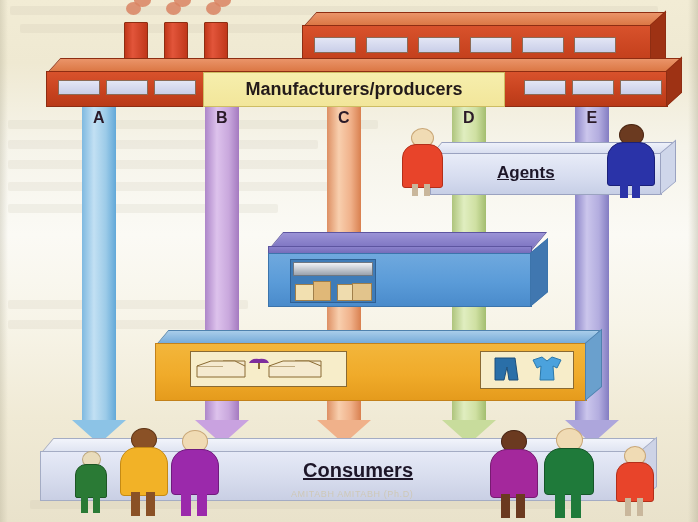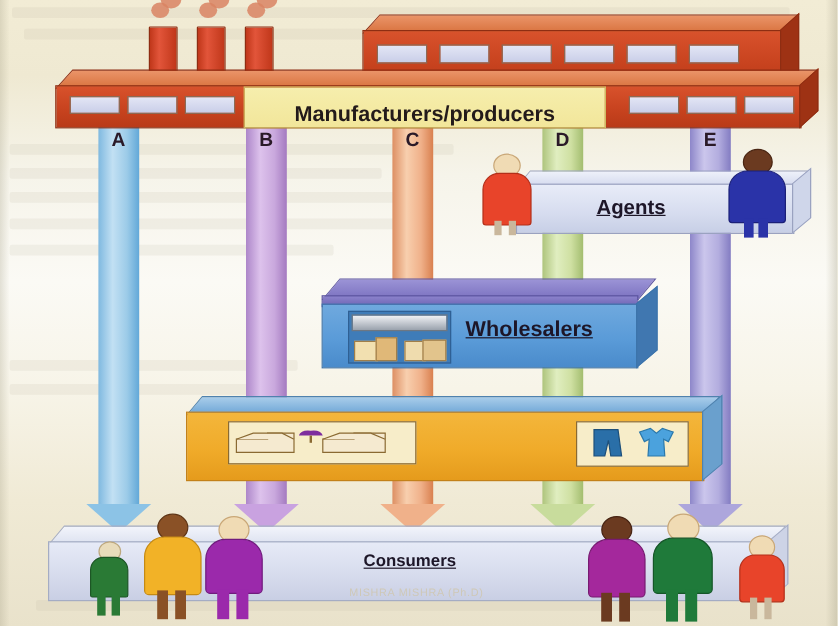"Manufacturers/producers" div.plaque { align-items: flex-end -> none }
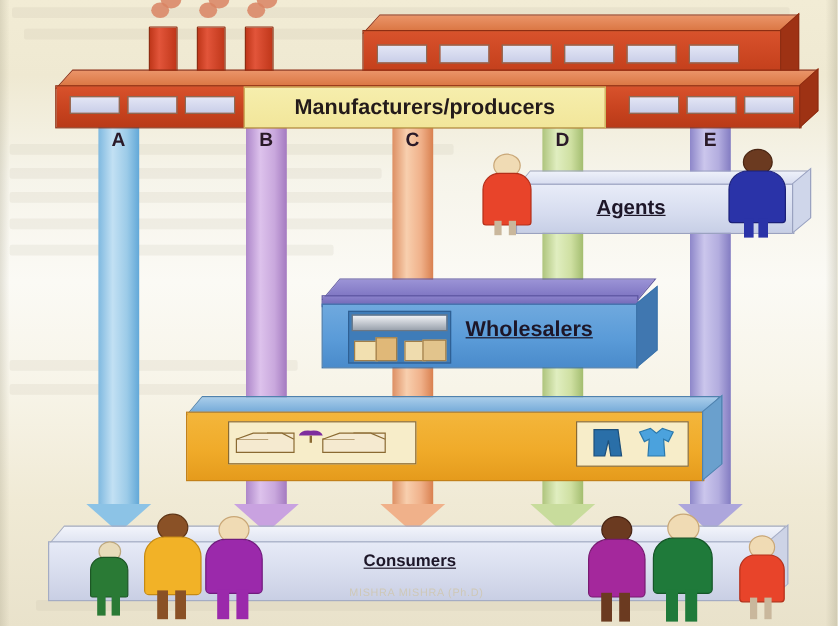"Wholesalers" div.label { html: <div>Wholesalers</div> -> none }
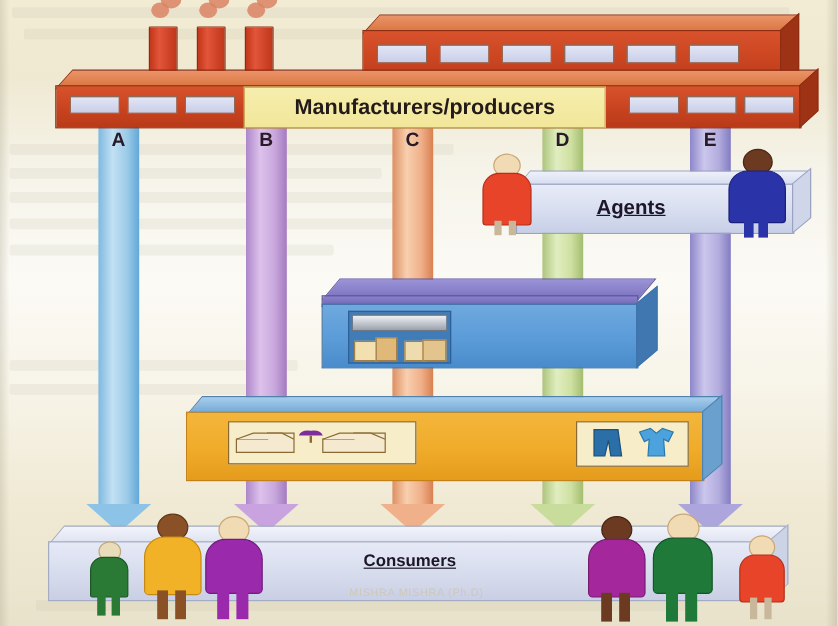"Consumers" div.label { font-size: 14px -> 20px }
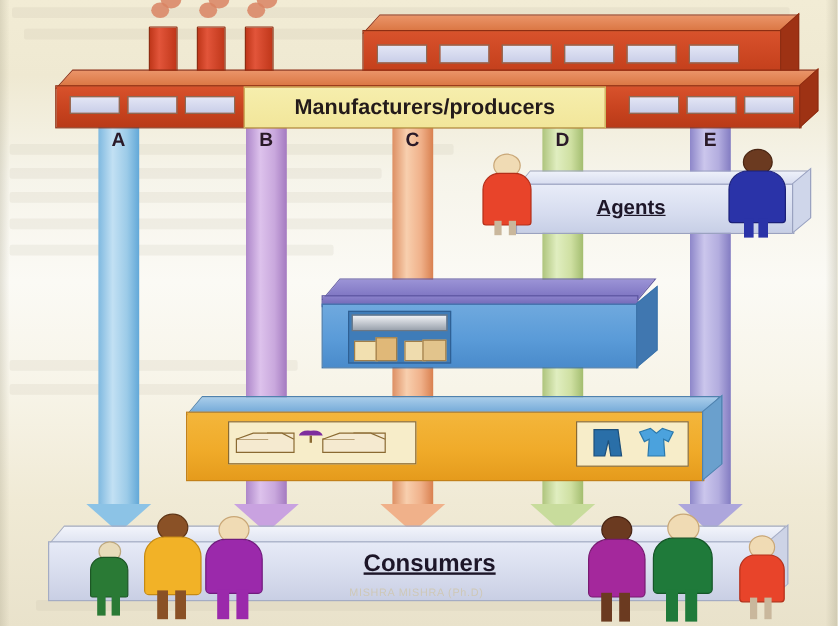"MISHRA MISHRA (Ph.D)" div.wmark { text: MISHRA MISHRA -> AMITABH AMITABH }
